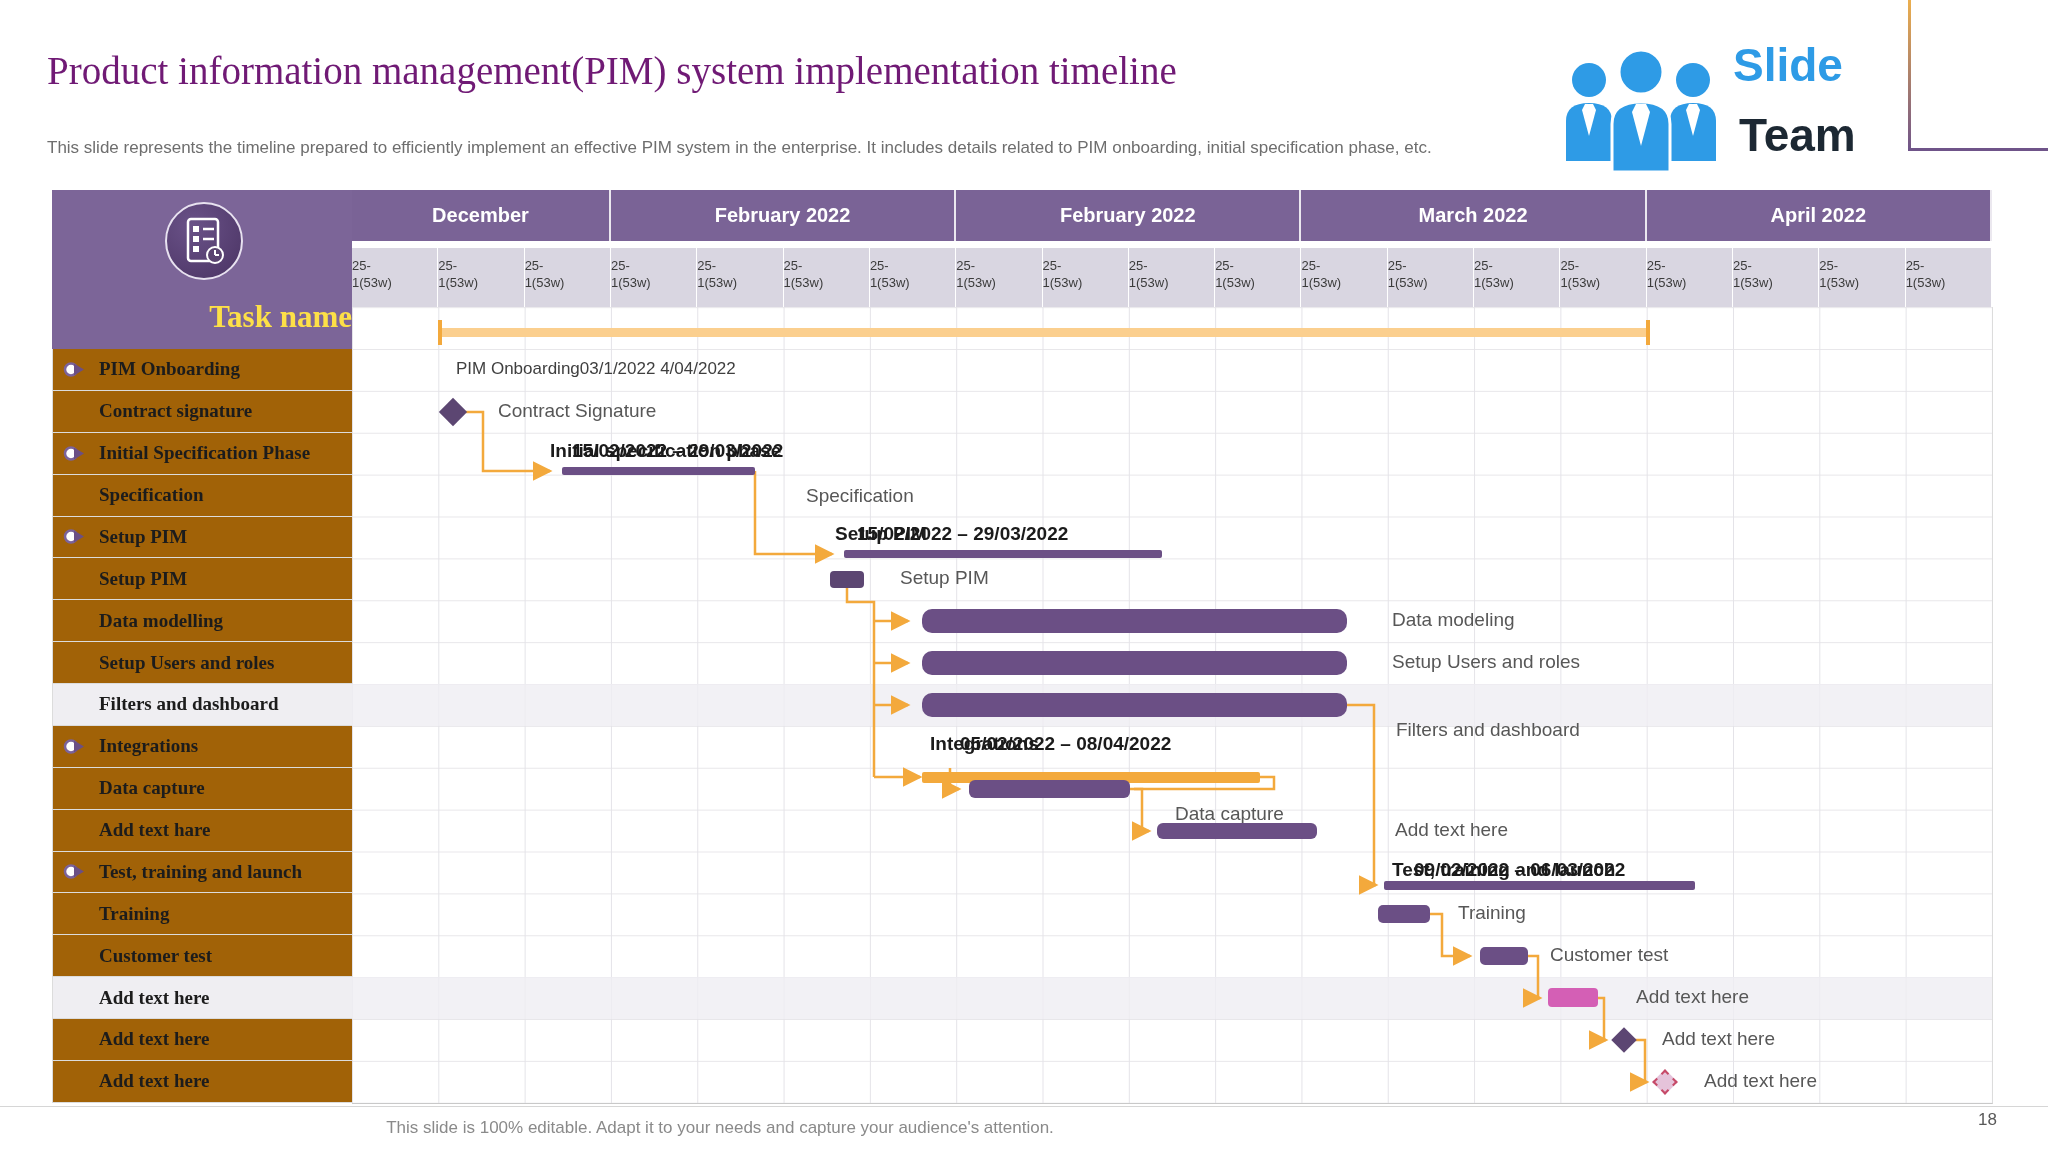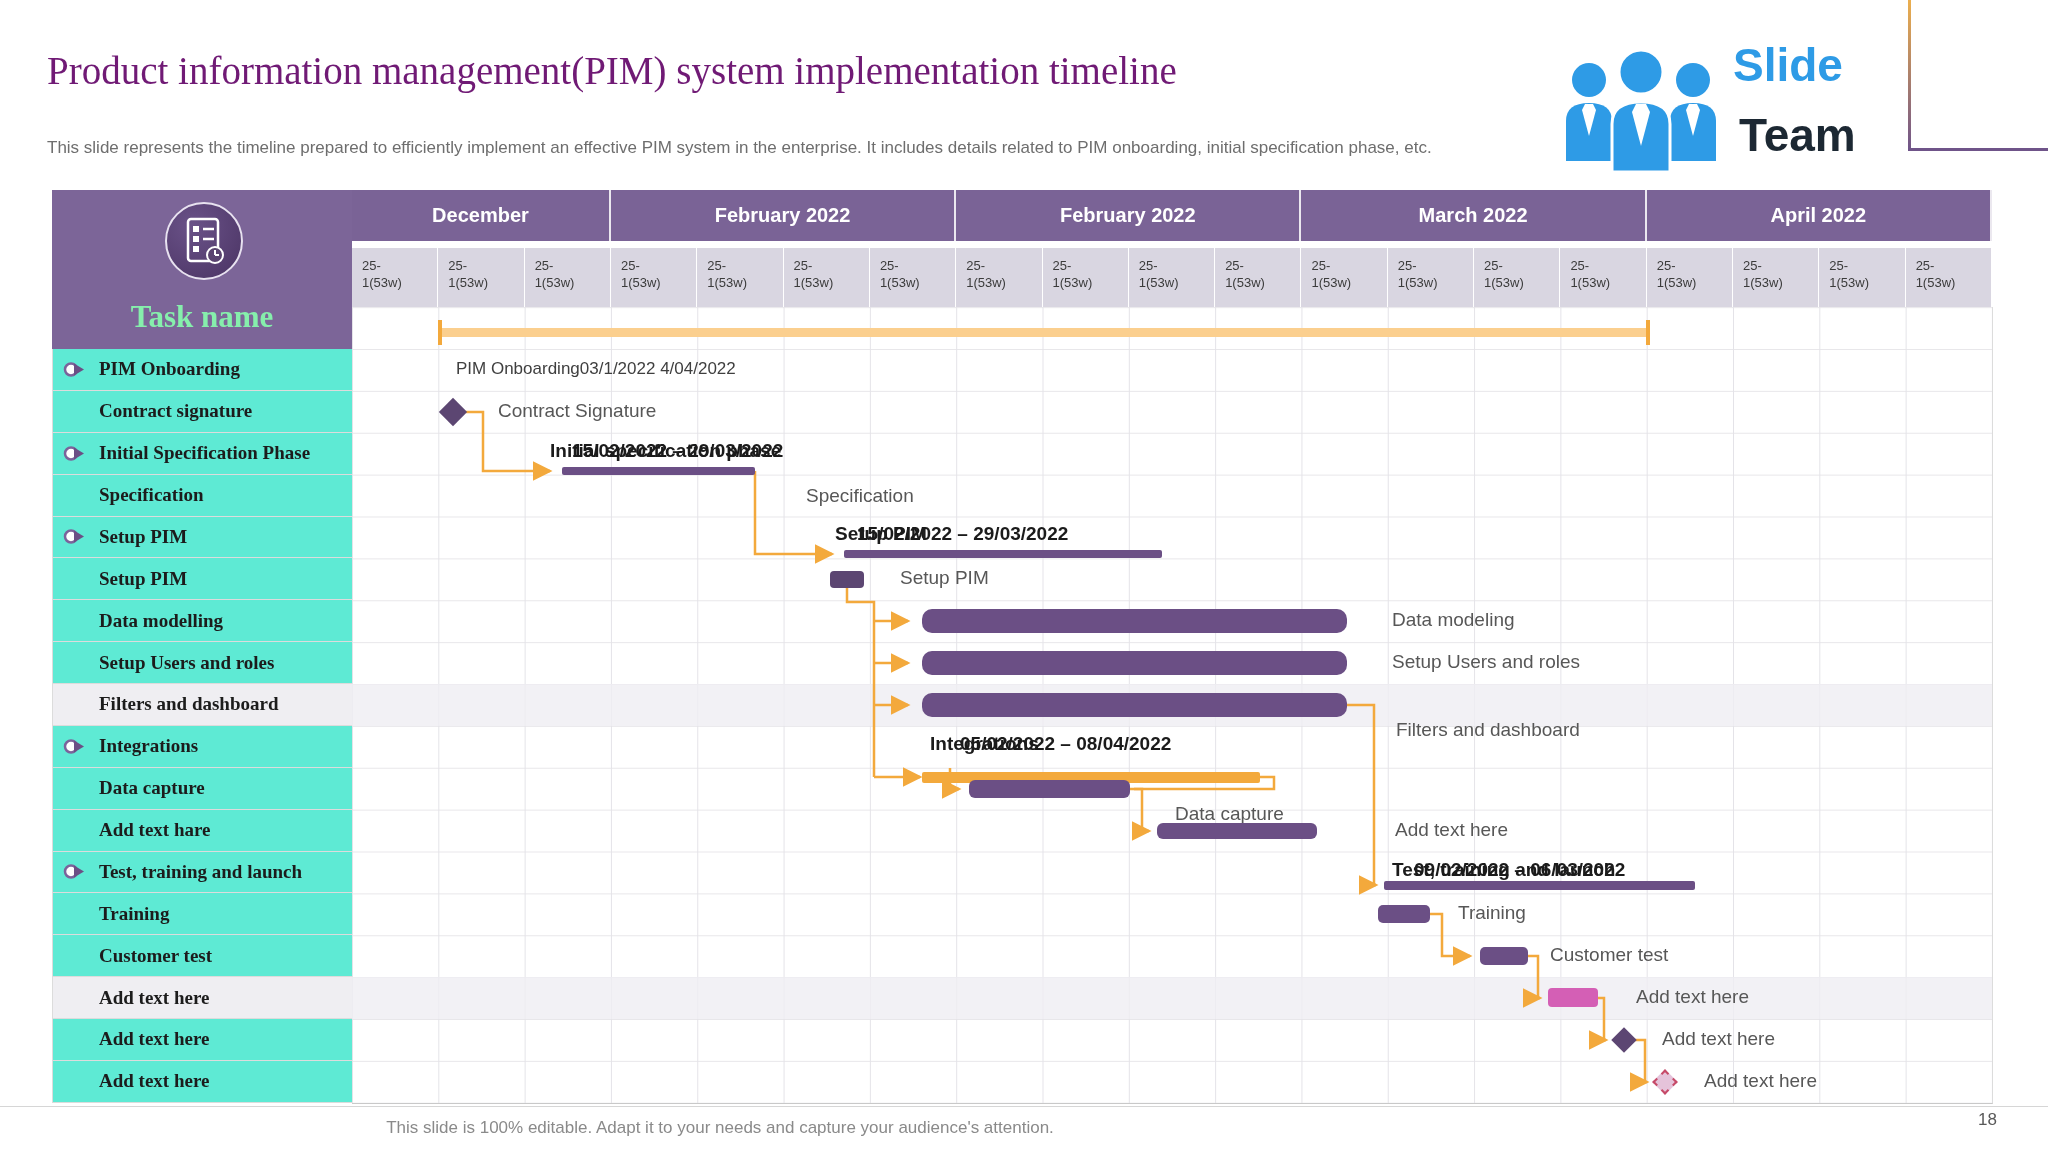"25-" .week-cell { padding: 9px 0 0 10px -> 9px 0 0 0 }
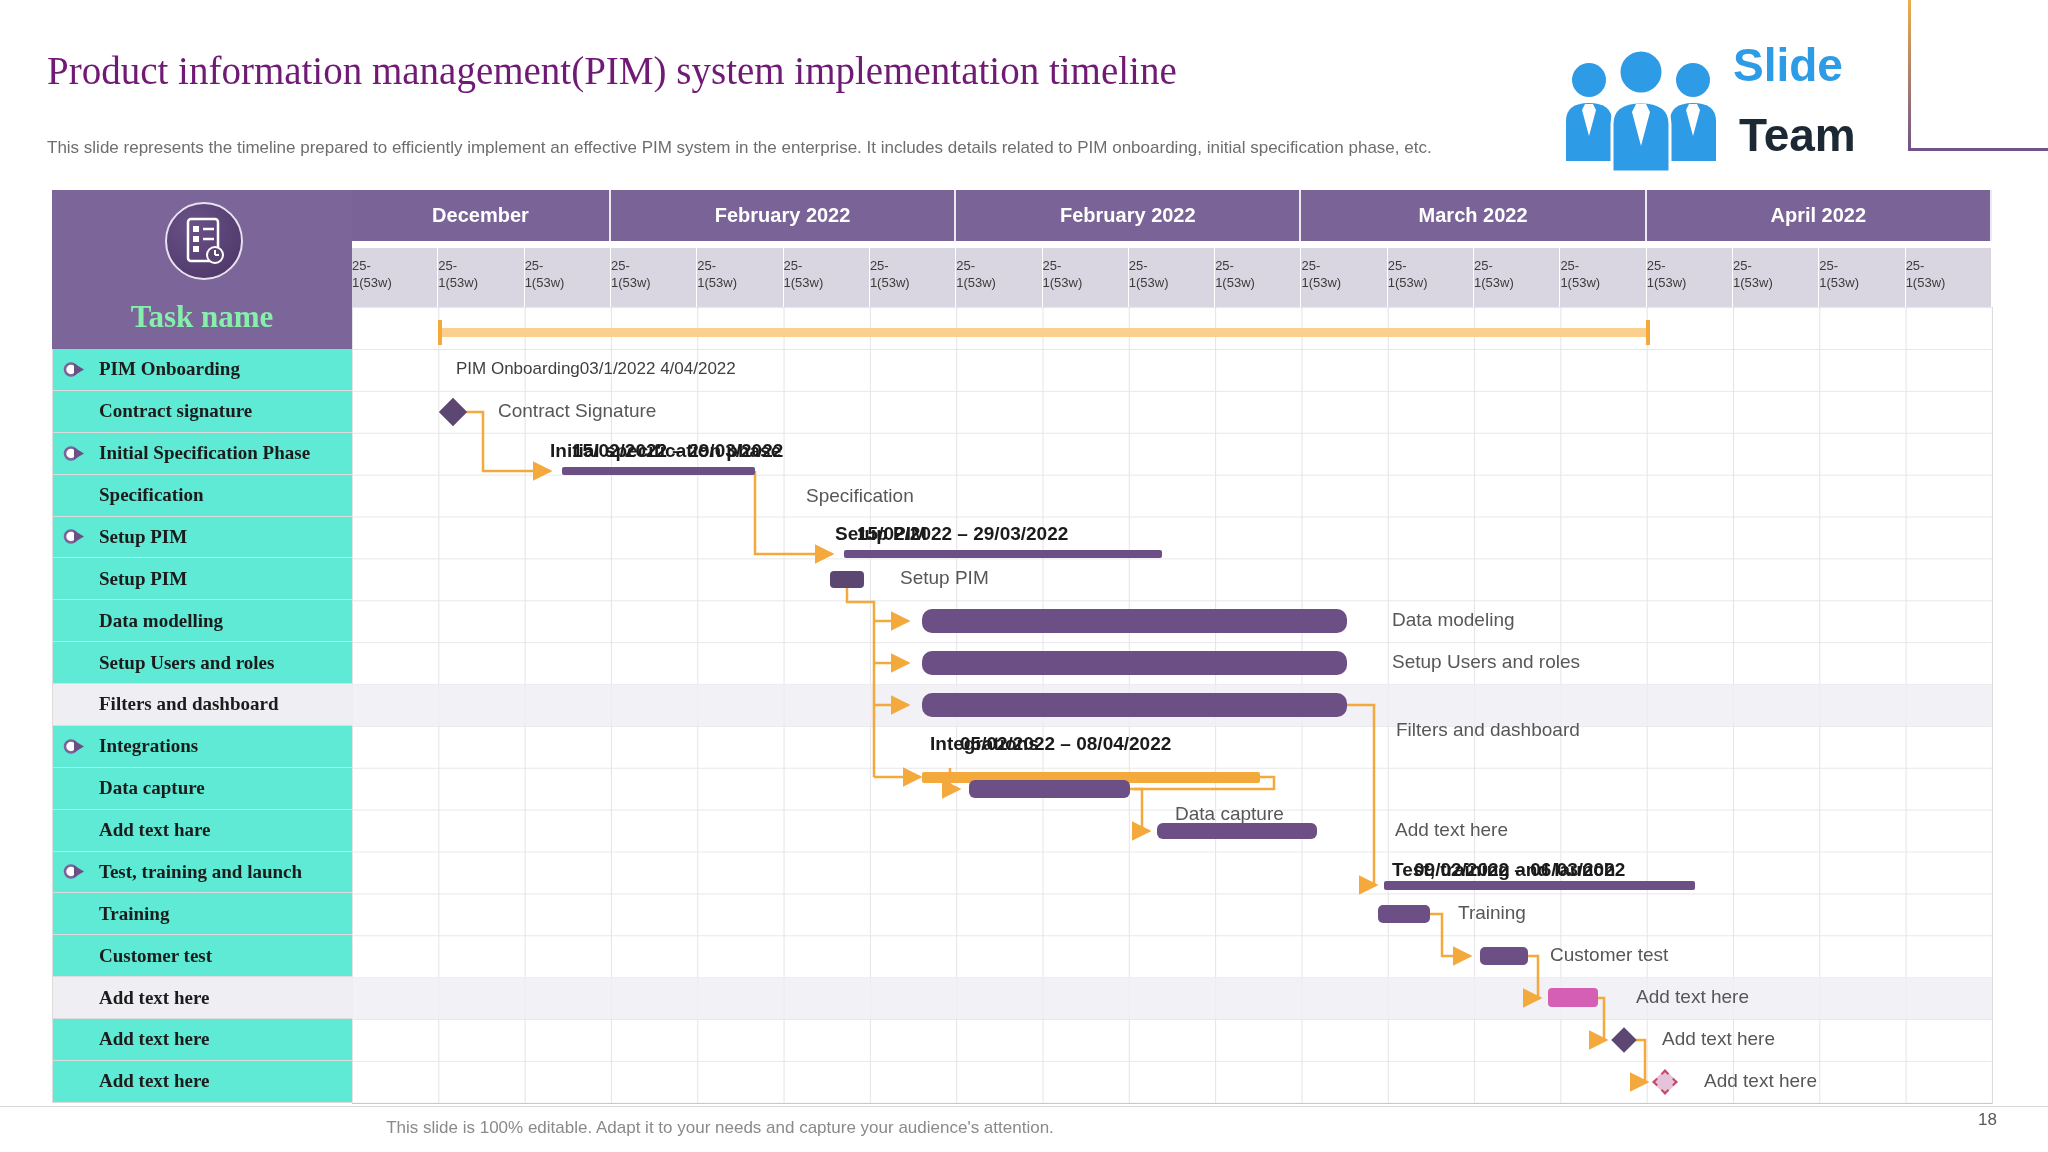"Task name" .task-panel .caption { color: #86efac -> #fde047; text-align: center -> right }
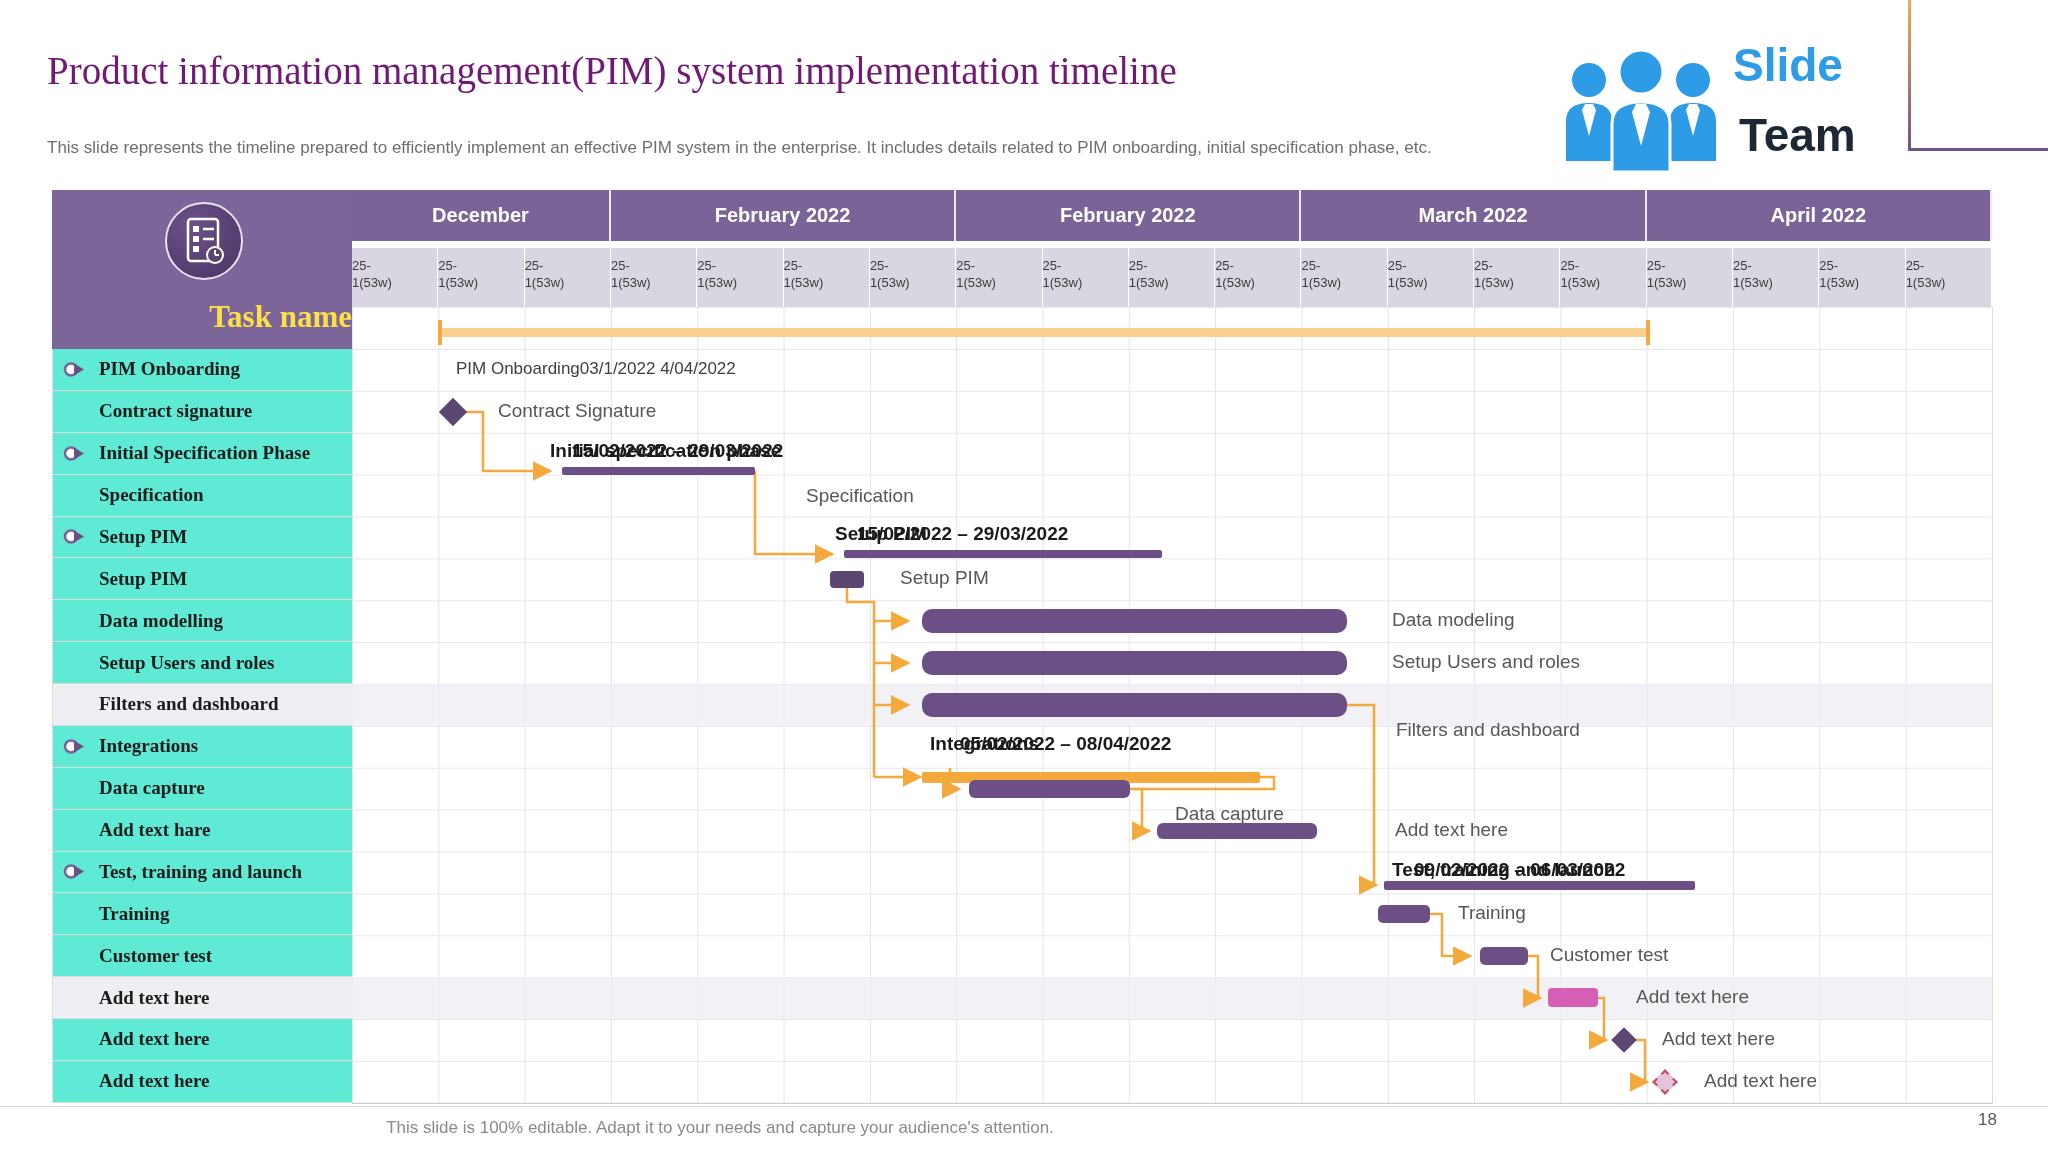"PIM Onboarding" .task-row { background: #5eead4 -> #a16207 }
